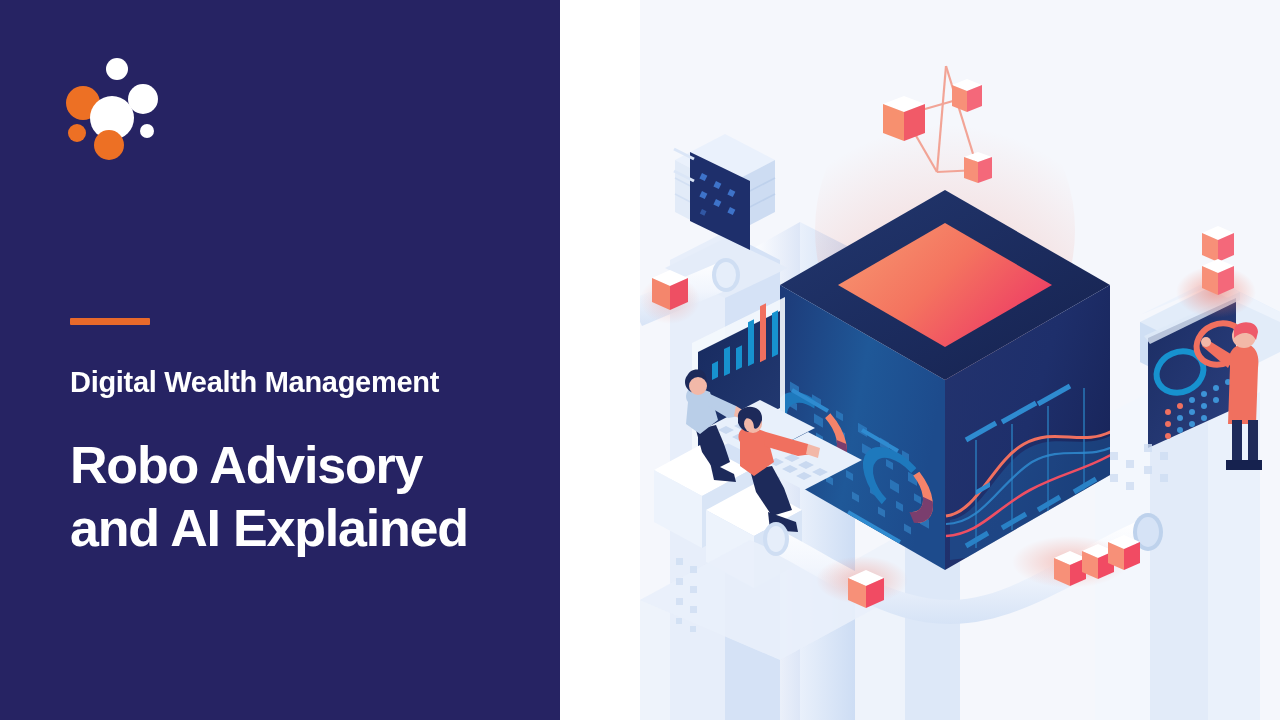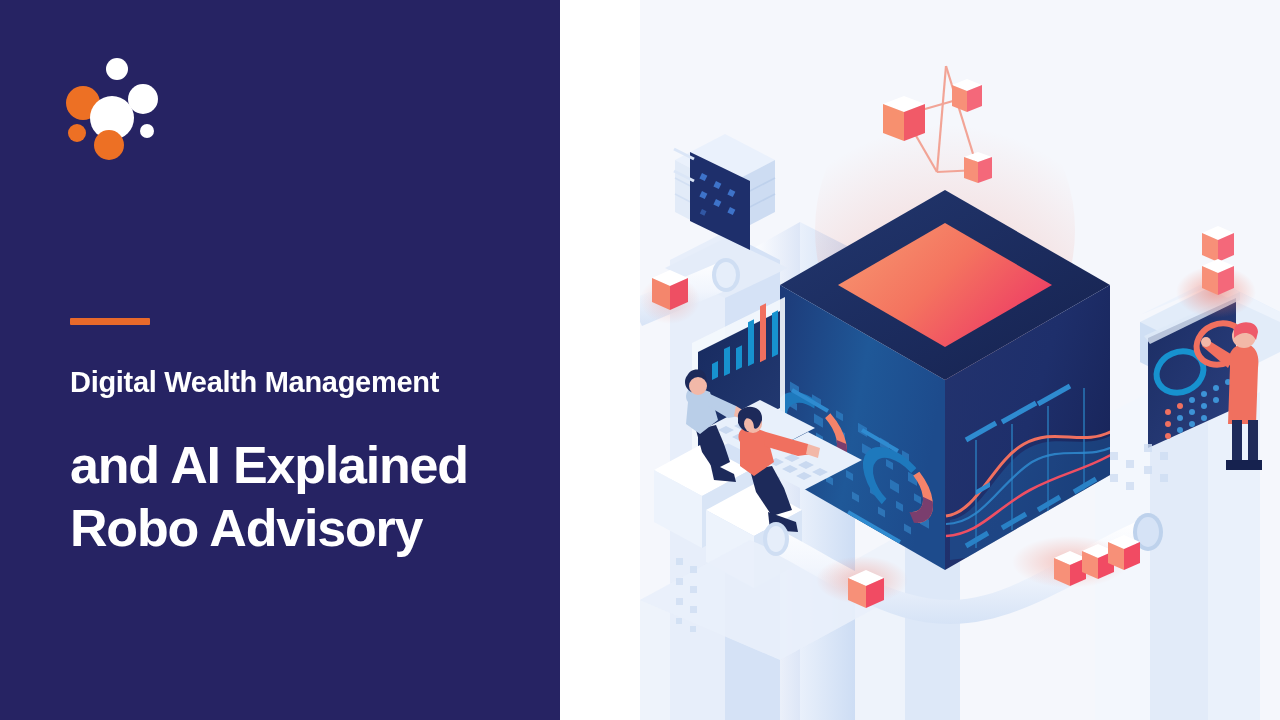"and AI Explained" span.l { order: before "Robo Advisory" -> after "Robo Advisory" }
